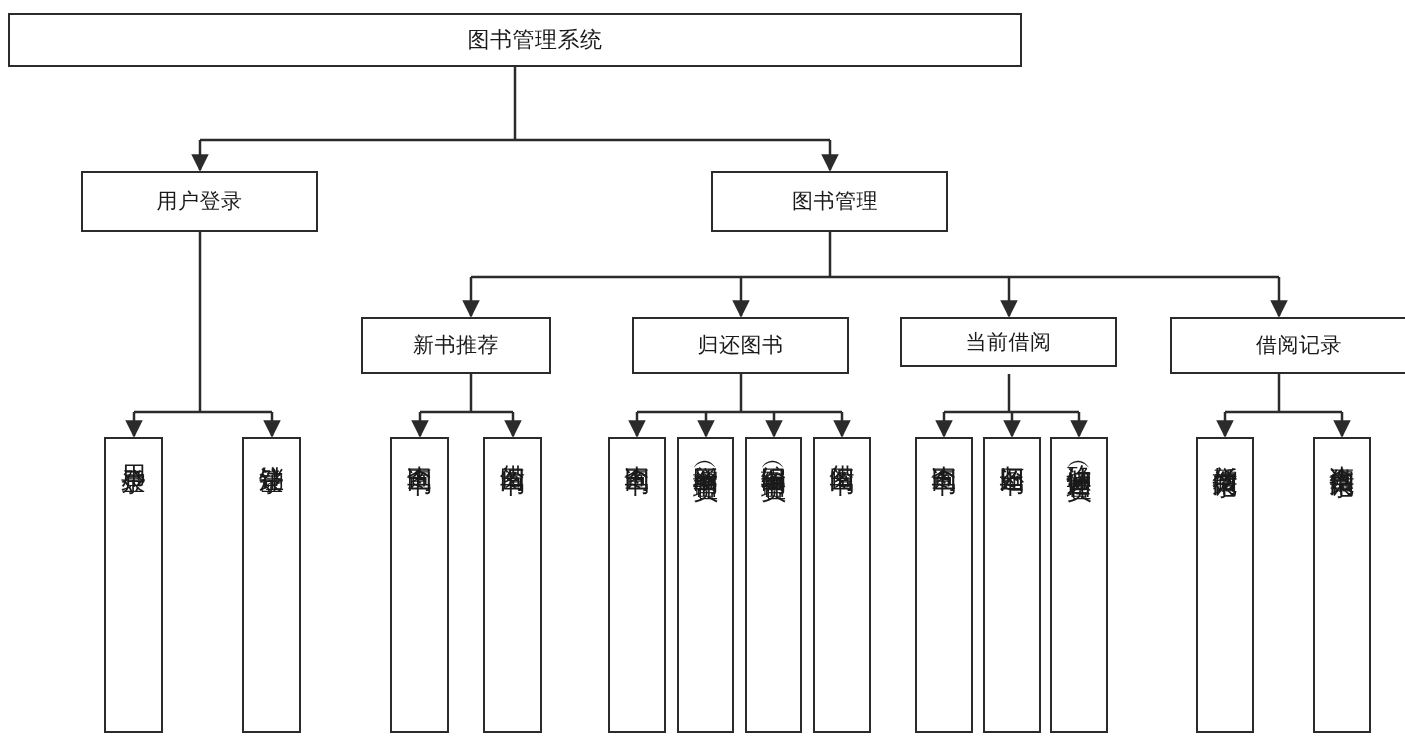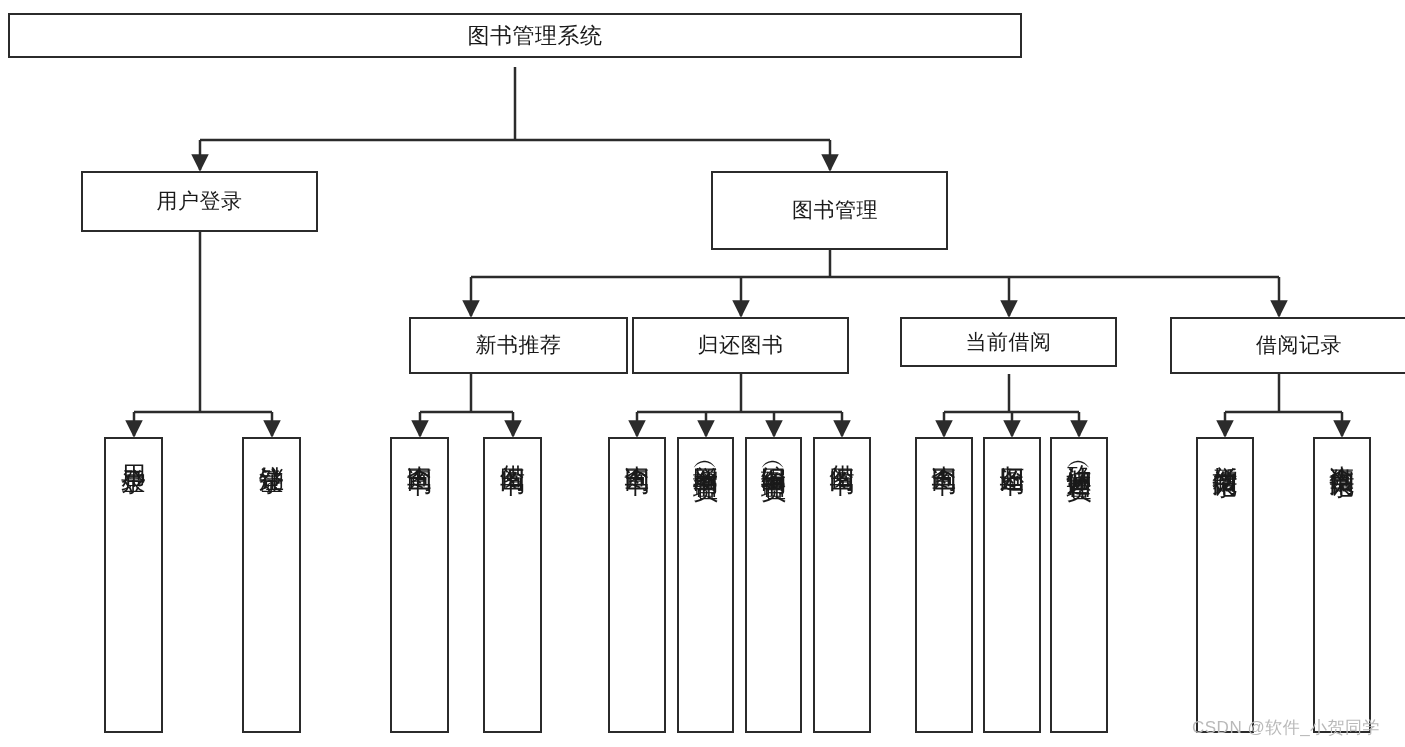"图书管理系统" div.node { height: 45px -> 54px }
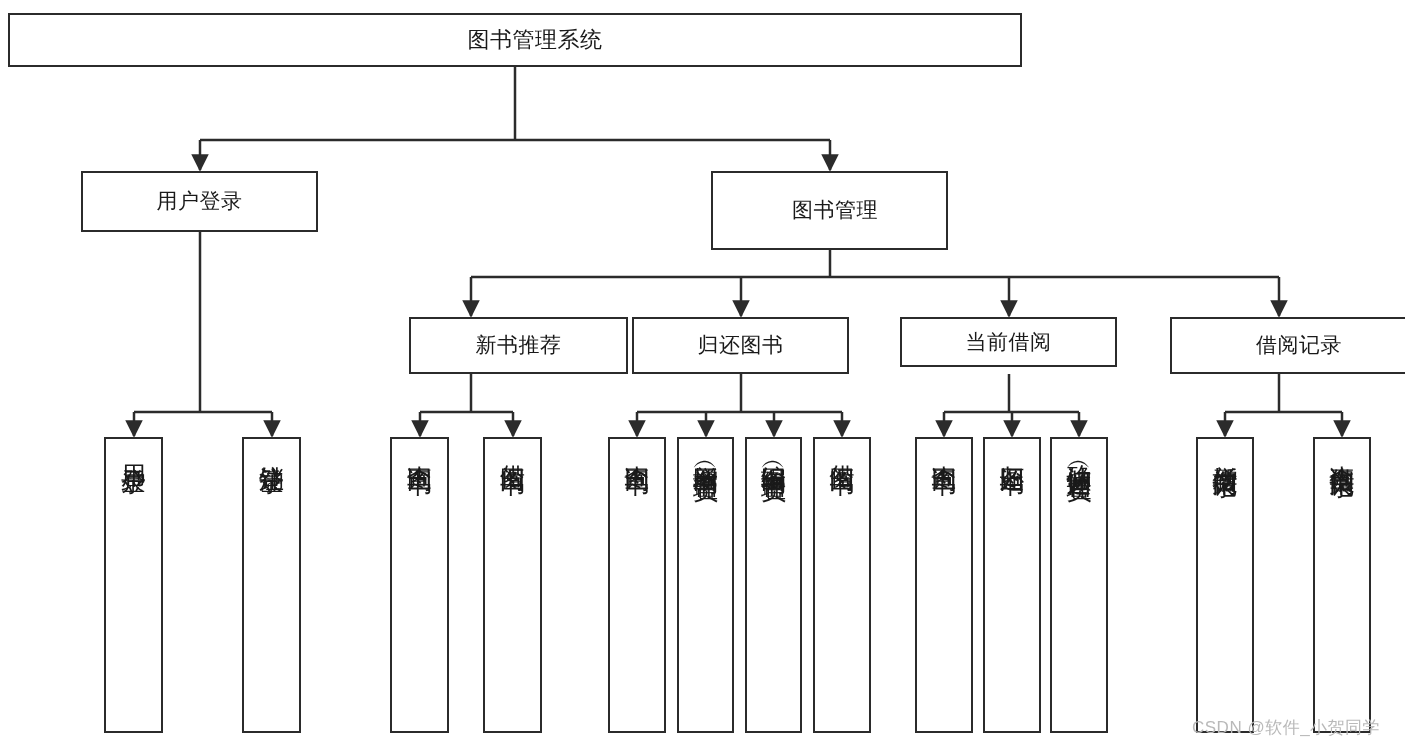"图书管理" div.node { height: 79px -> 61px }
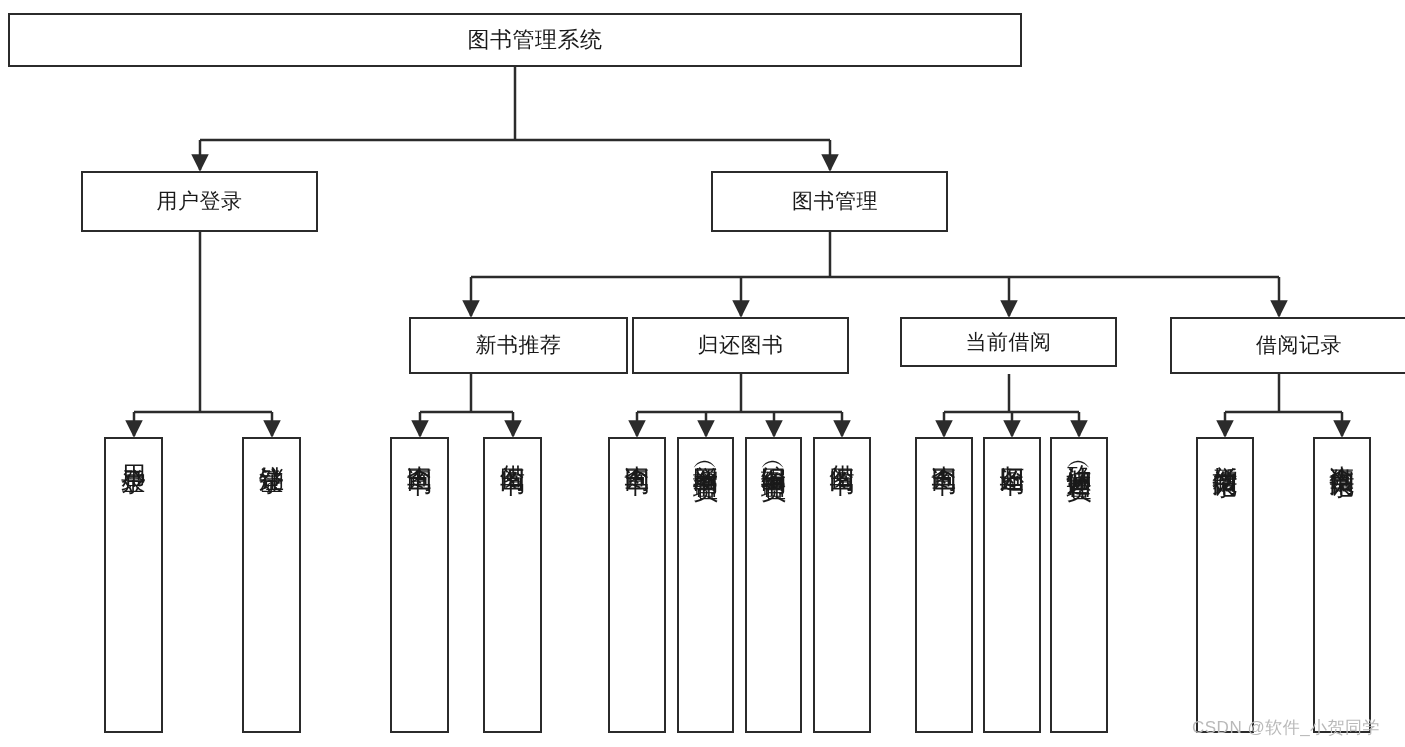"新书推荐" div.node { margin-left: 48px -> none; width: 219px -> 190px }
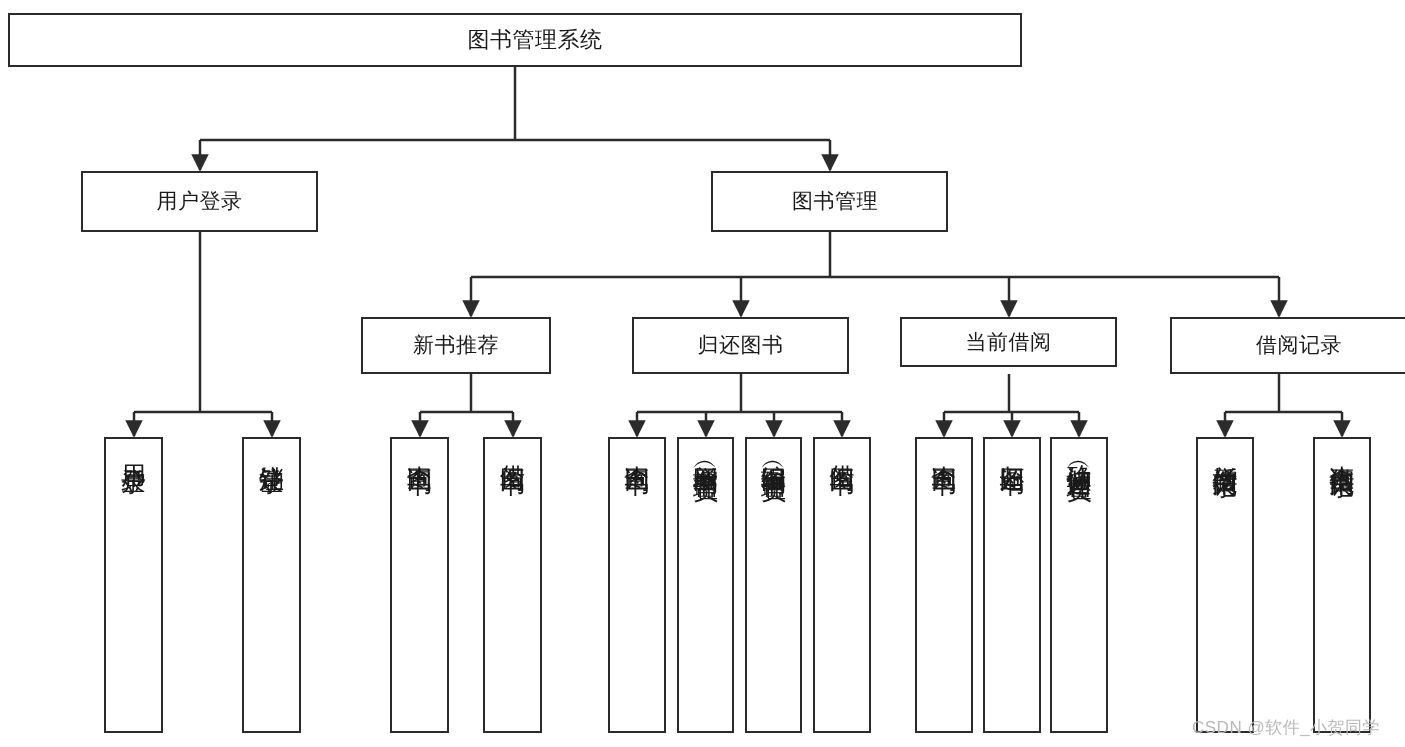"CSDN @软件_小贺同学" div.watermark { html: <div>CSDN @软件_小贺同学</div> -> none }
